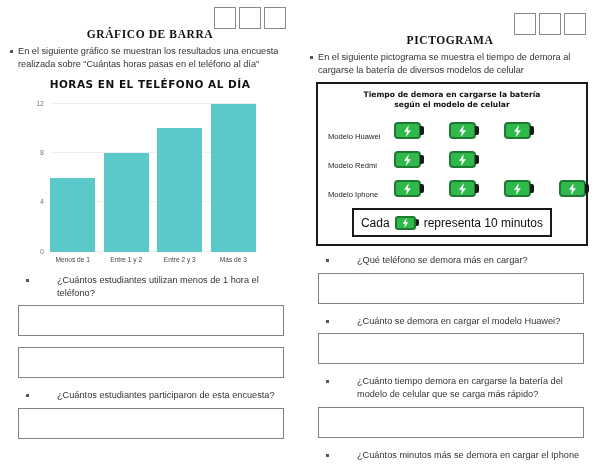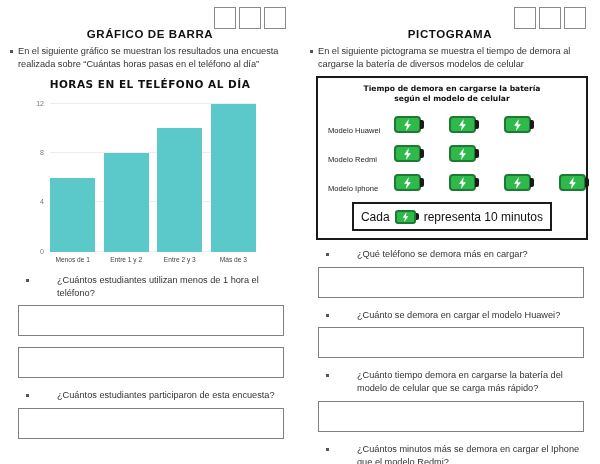"GRÁFICO DE BARRA" .section-title { font-family: Liberation Sans, sans-serif -> Liberation Serif, serif }
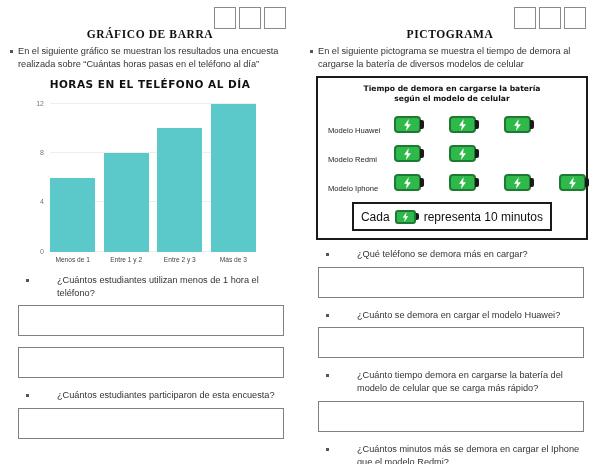"PICTOGRAMA" .col-right { padding: 0 8px -> 6px 8px }
